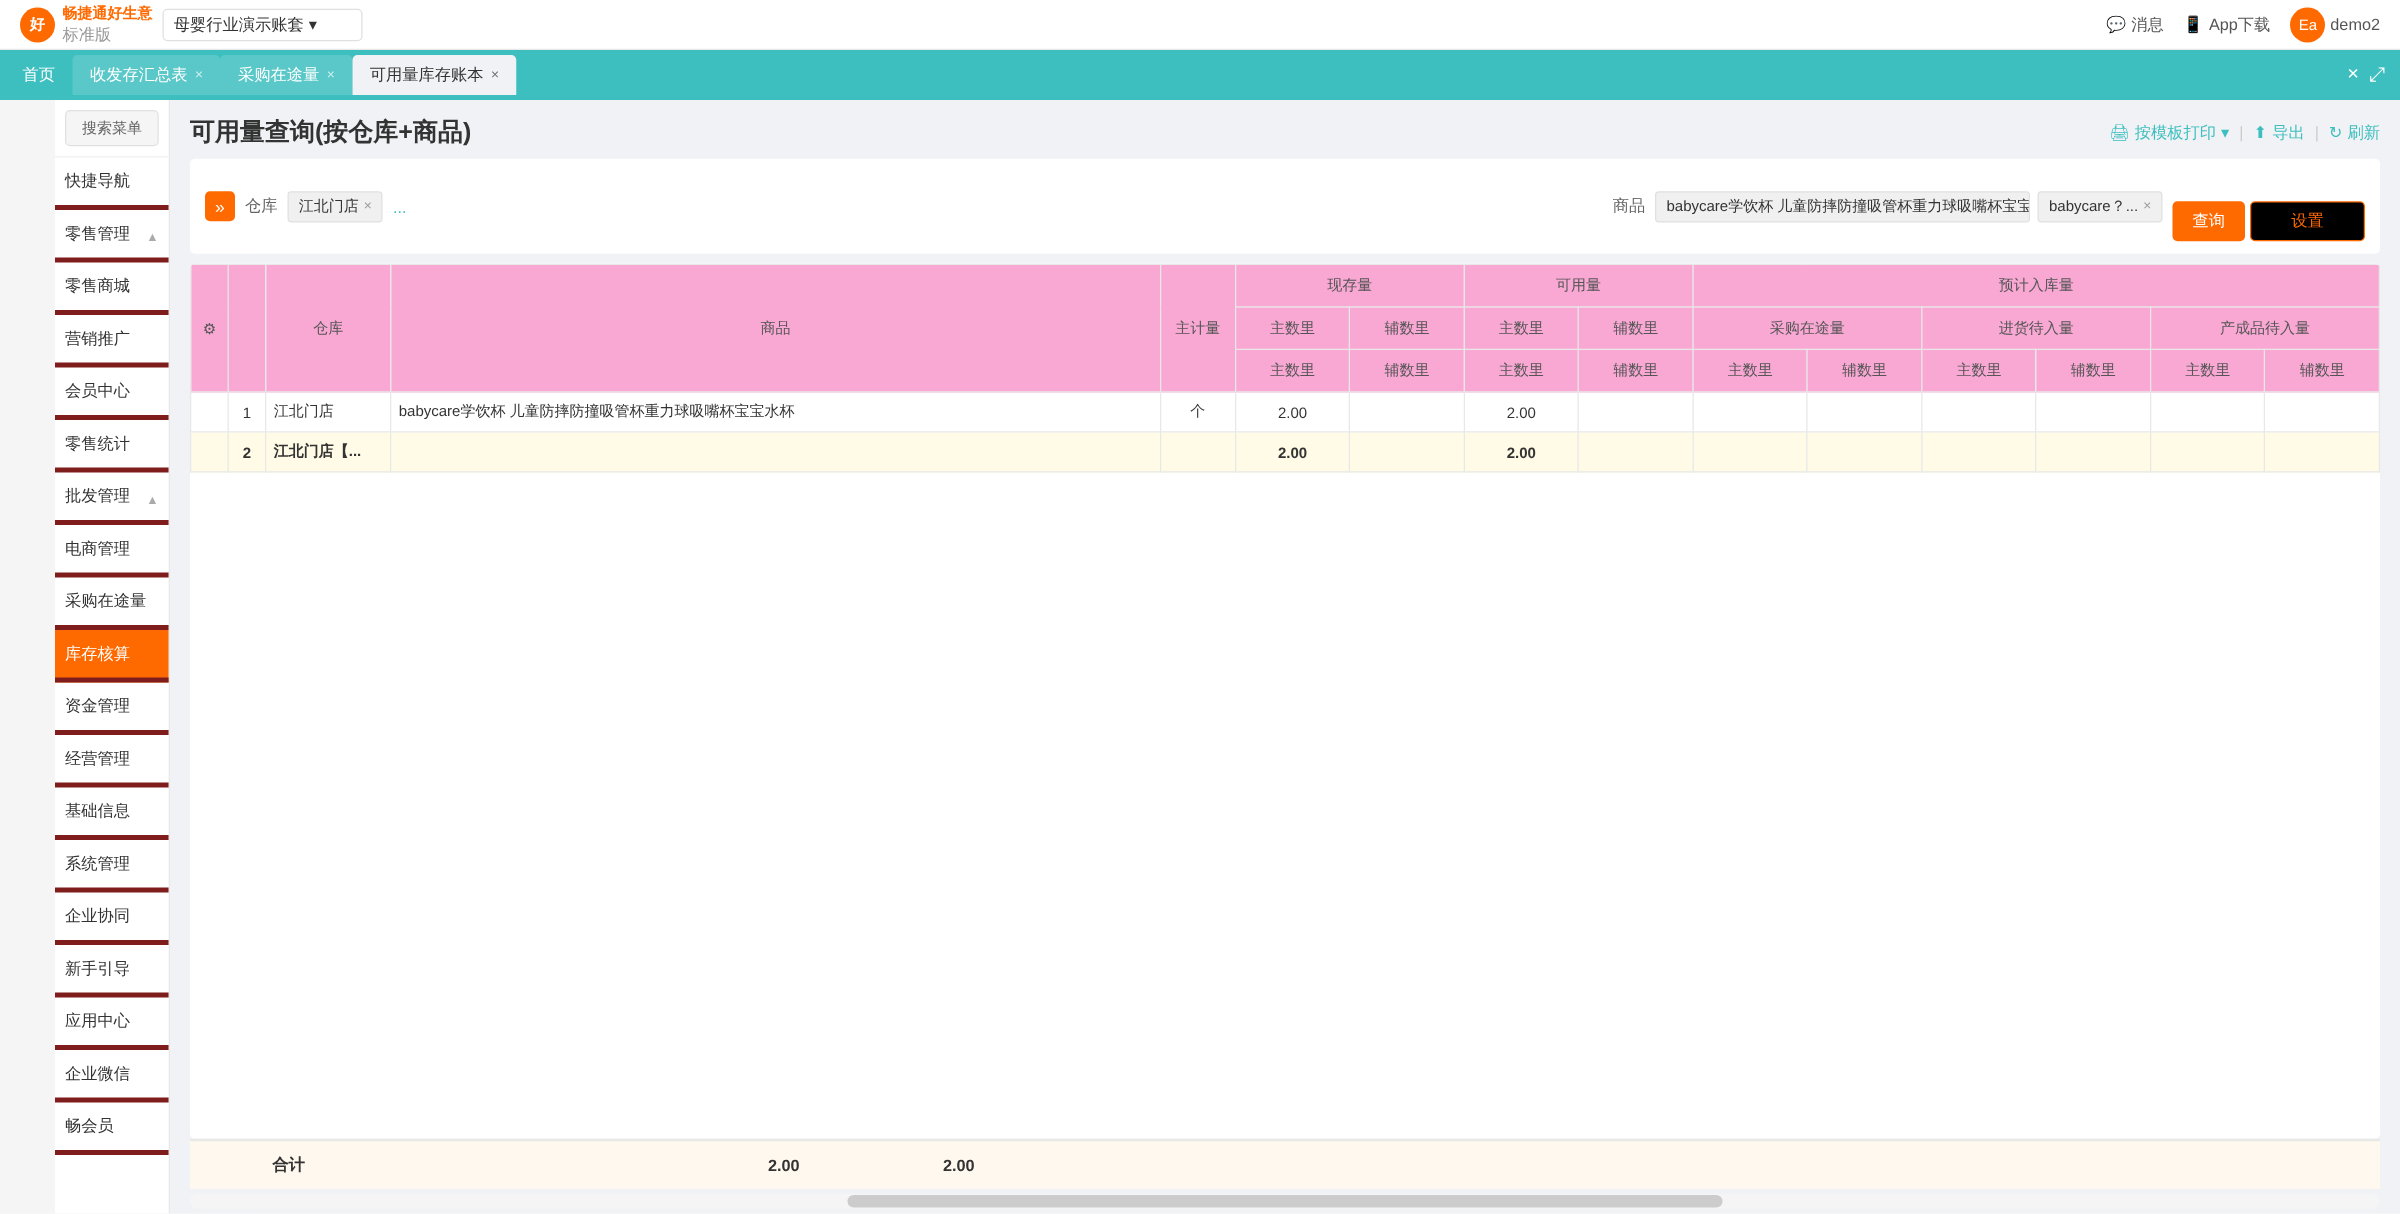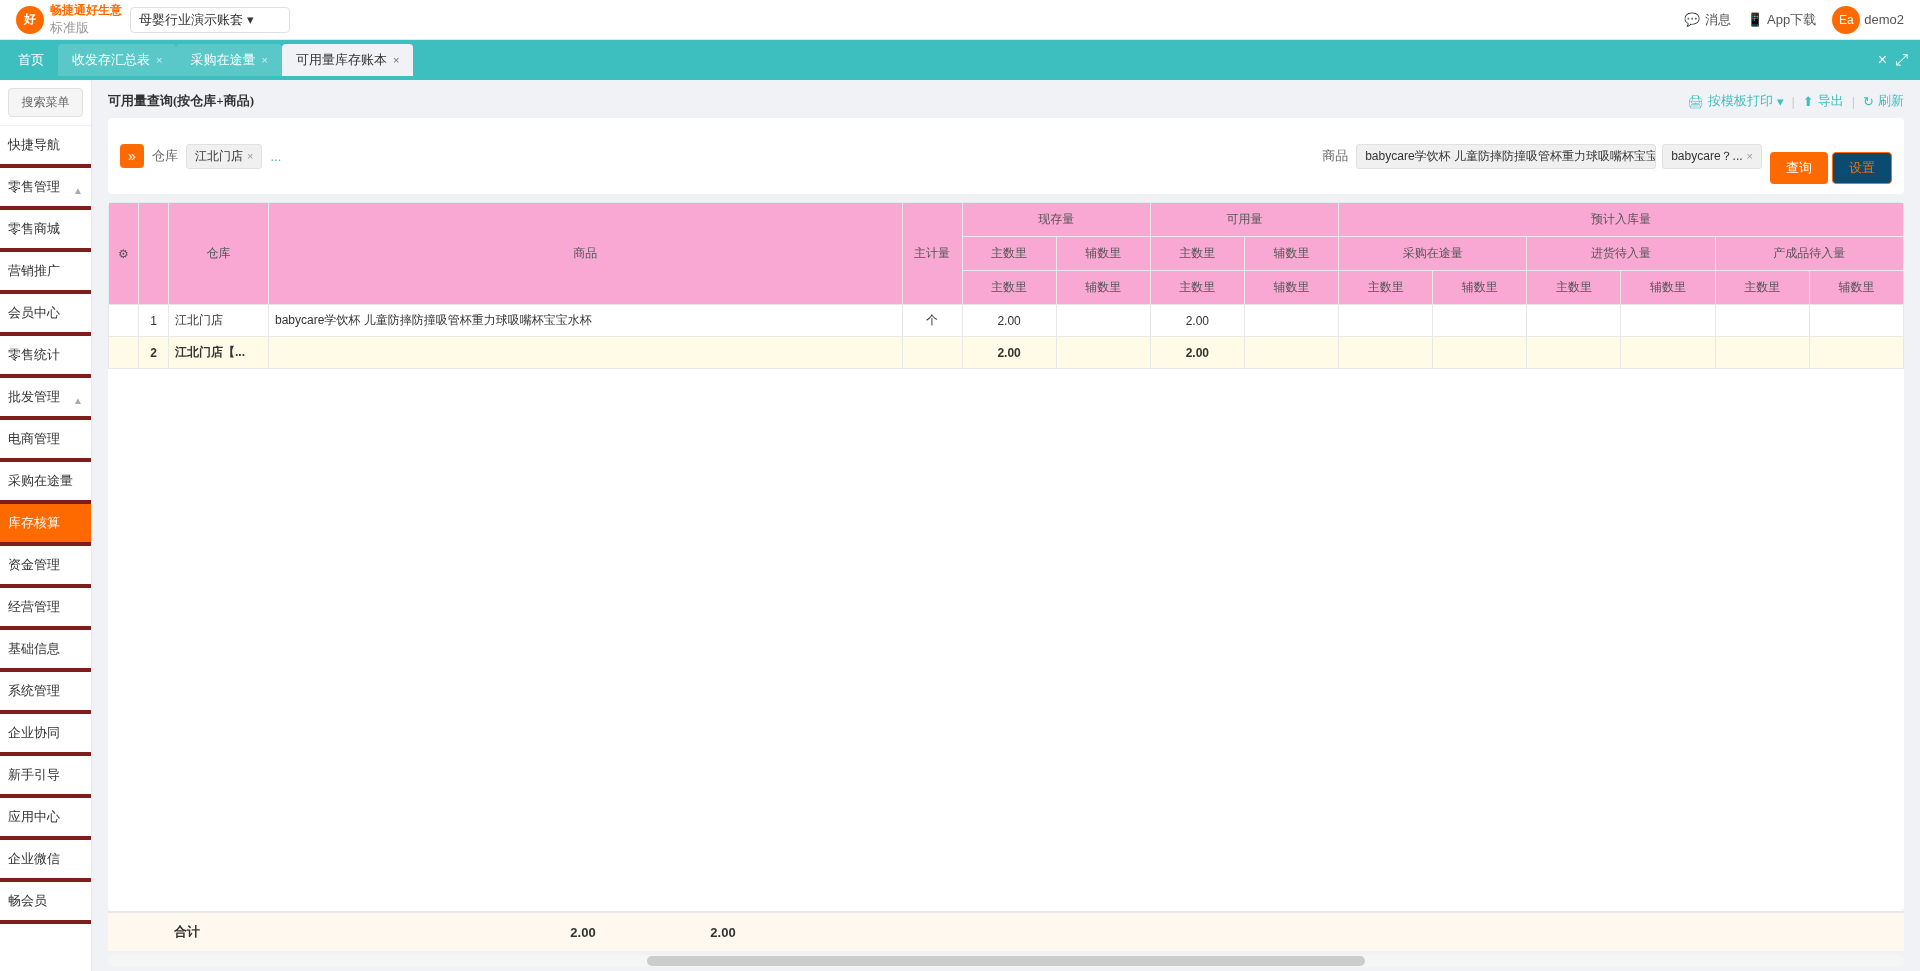"搜索菜单" .sidebar { margin-left: none -> 44px }
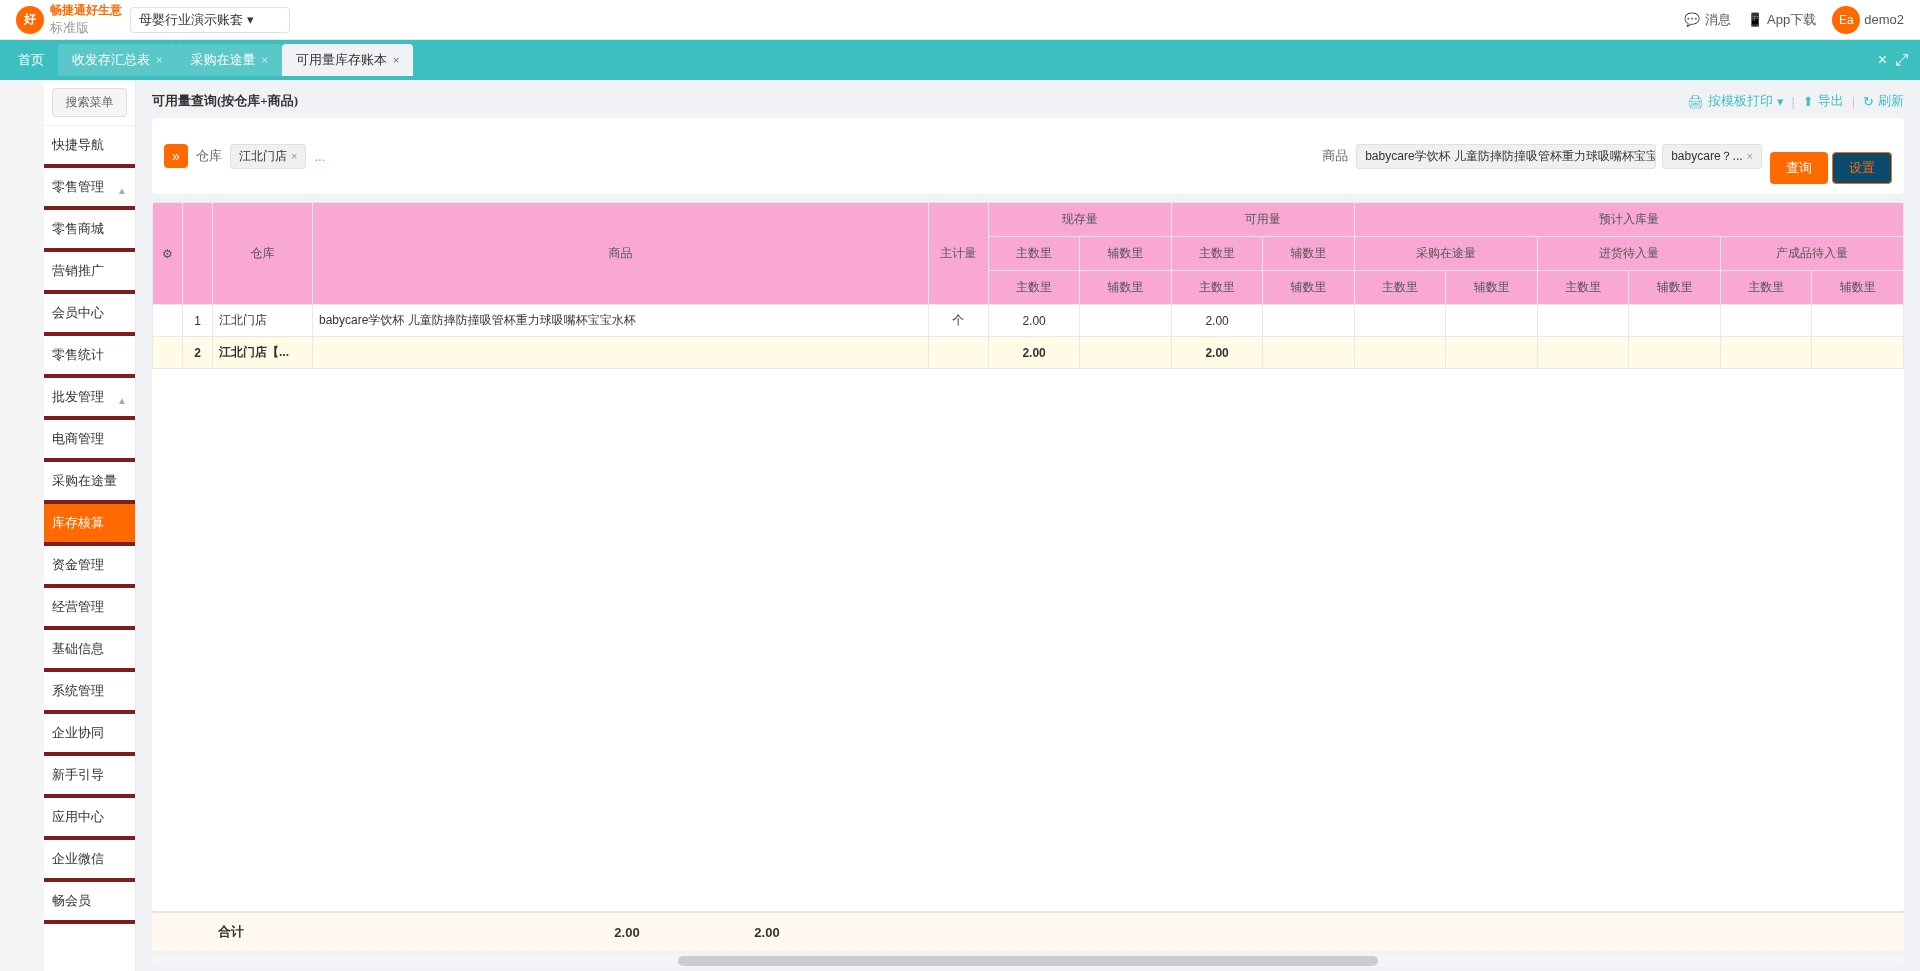"可用量查询(按仓库+商品)" .page-title { font-family: Liberation Serif, serif -> none; font-size: 13px -> 20px }
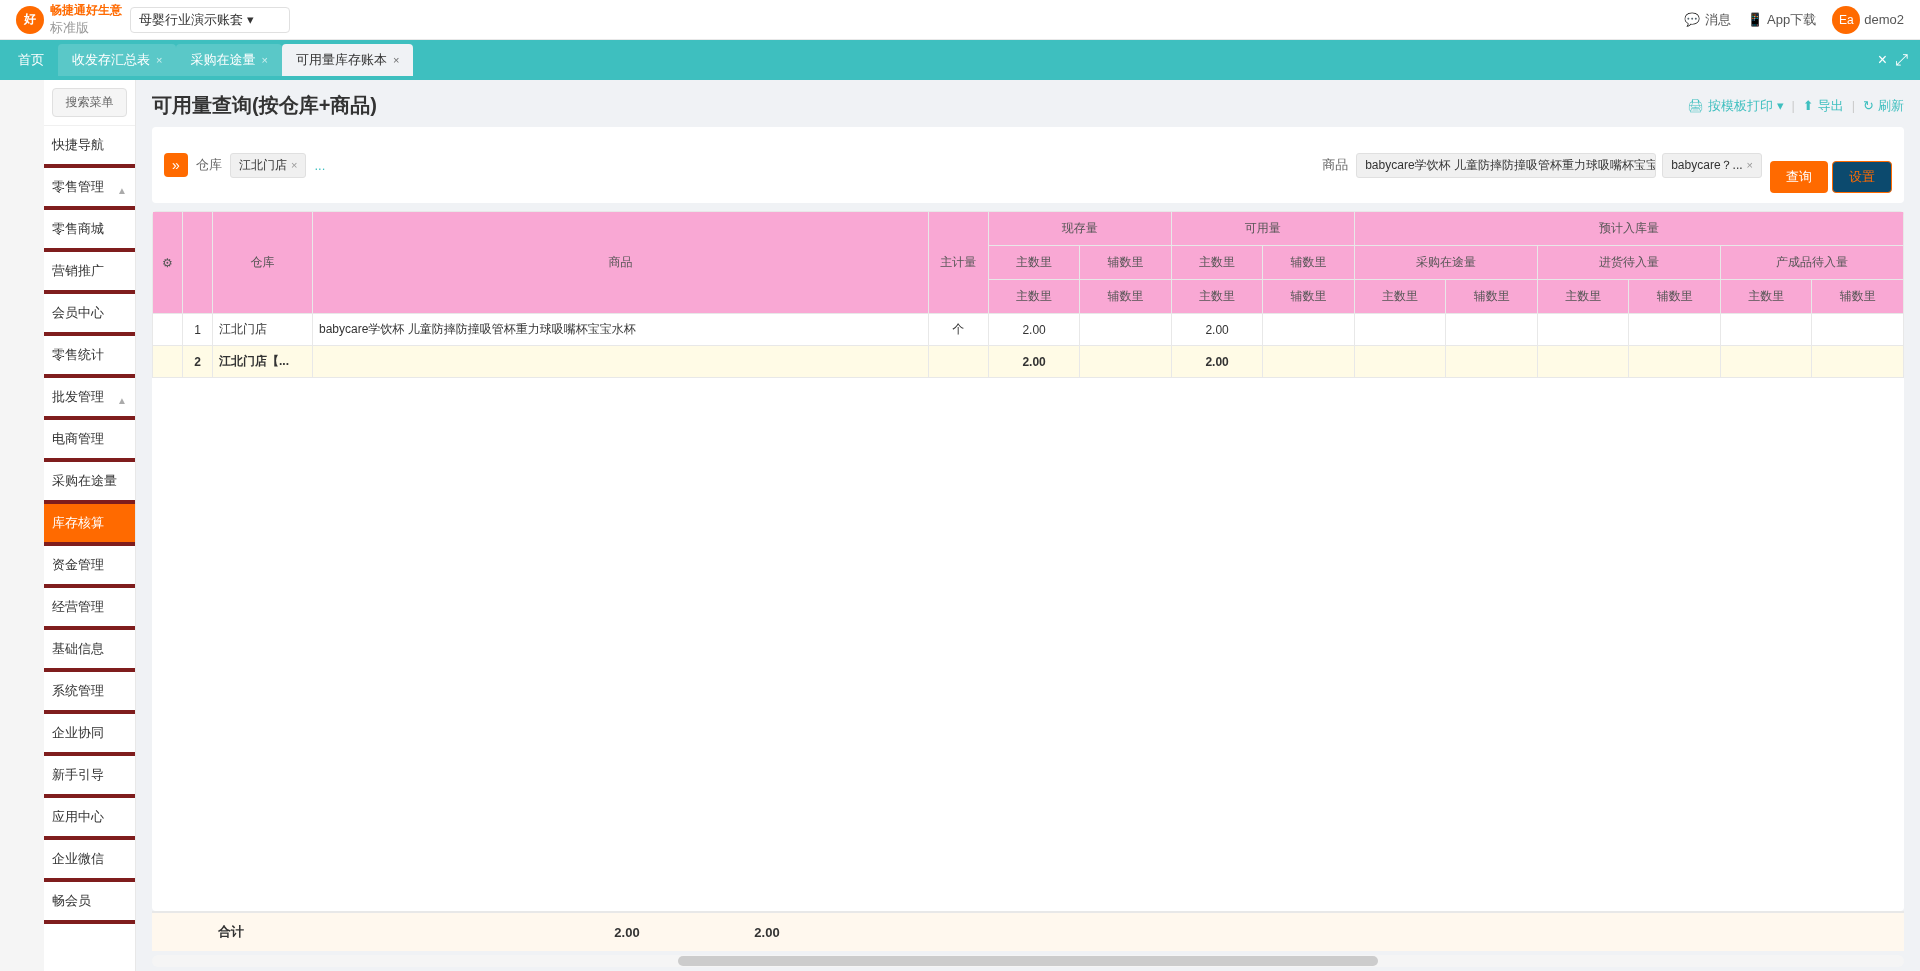"设置" .btn-set { background: #0c4a6e -> #000000; padding: 6px 16px -> 6px 32px }
